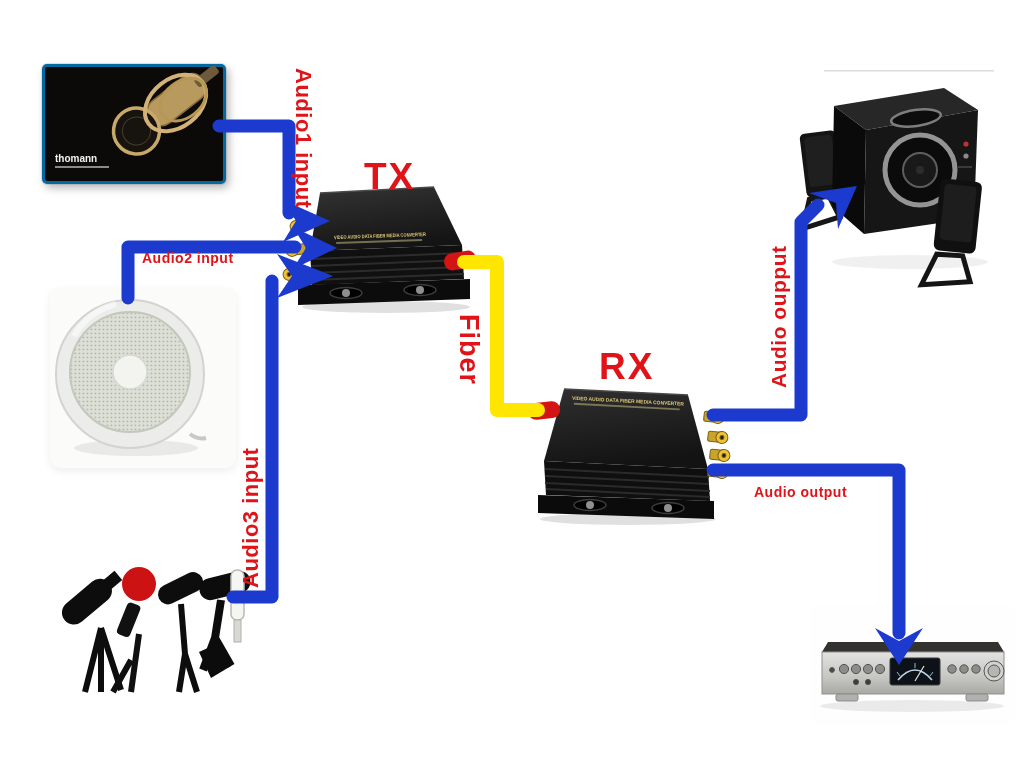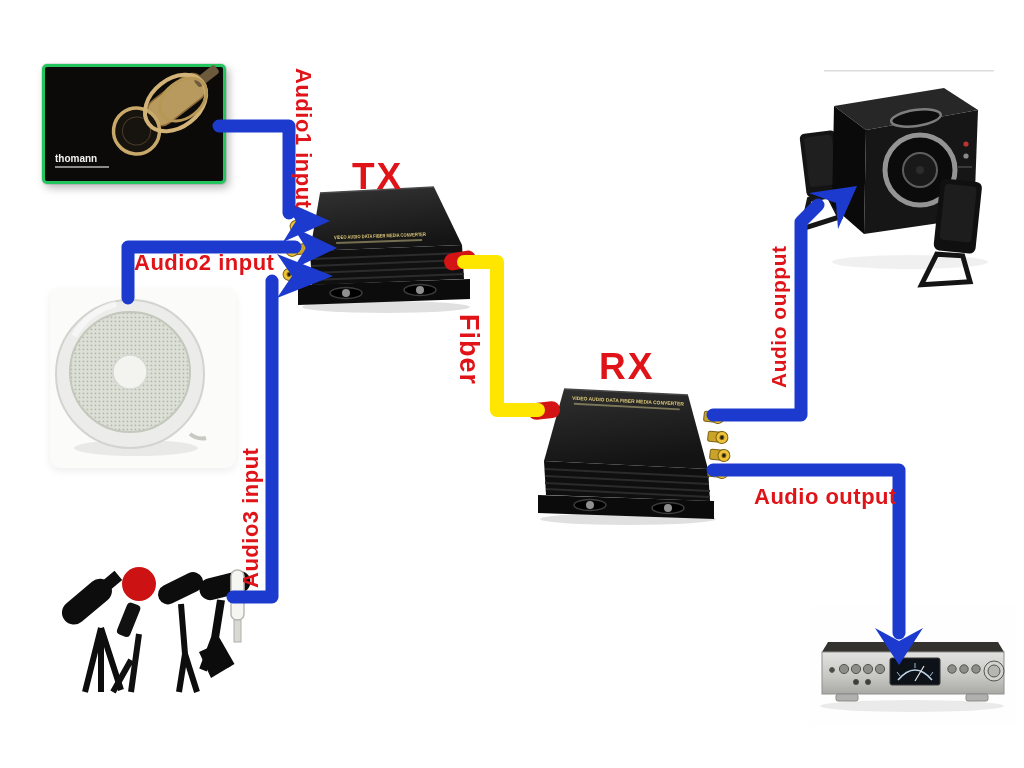"thomann" .mic1card { border: 3px solid #22c55e -> 3px solid #0369a1 }
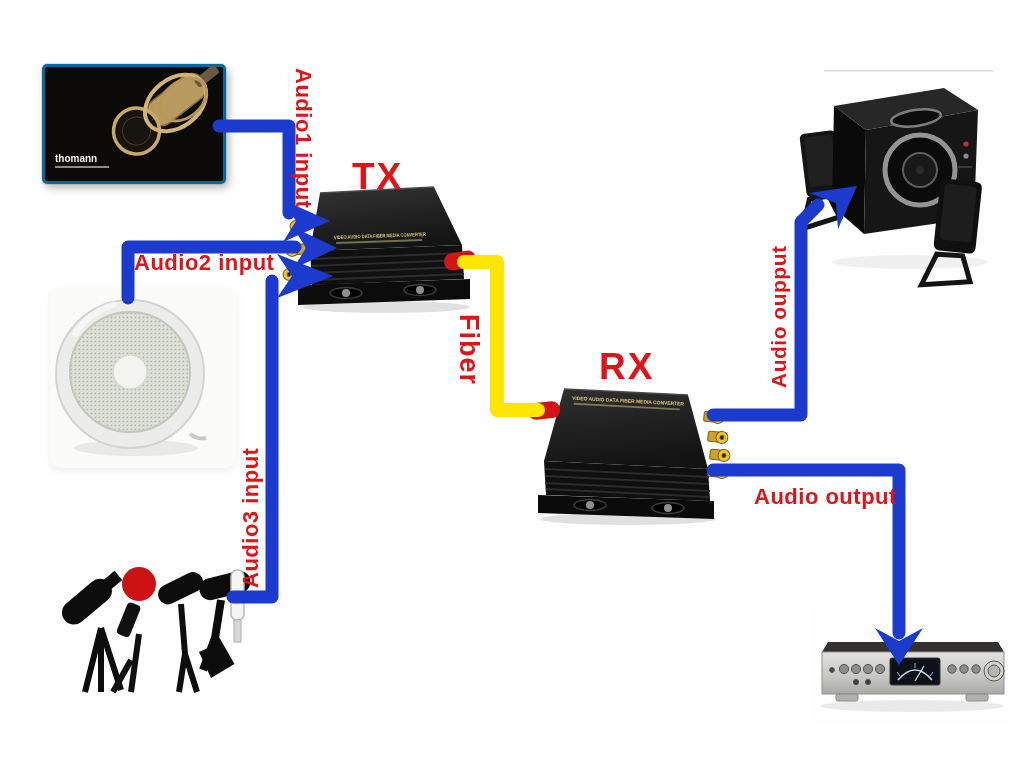"TX" div.lbl { left: 352px -> 364px }
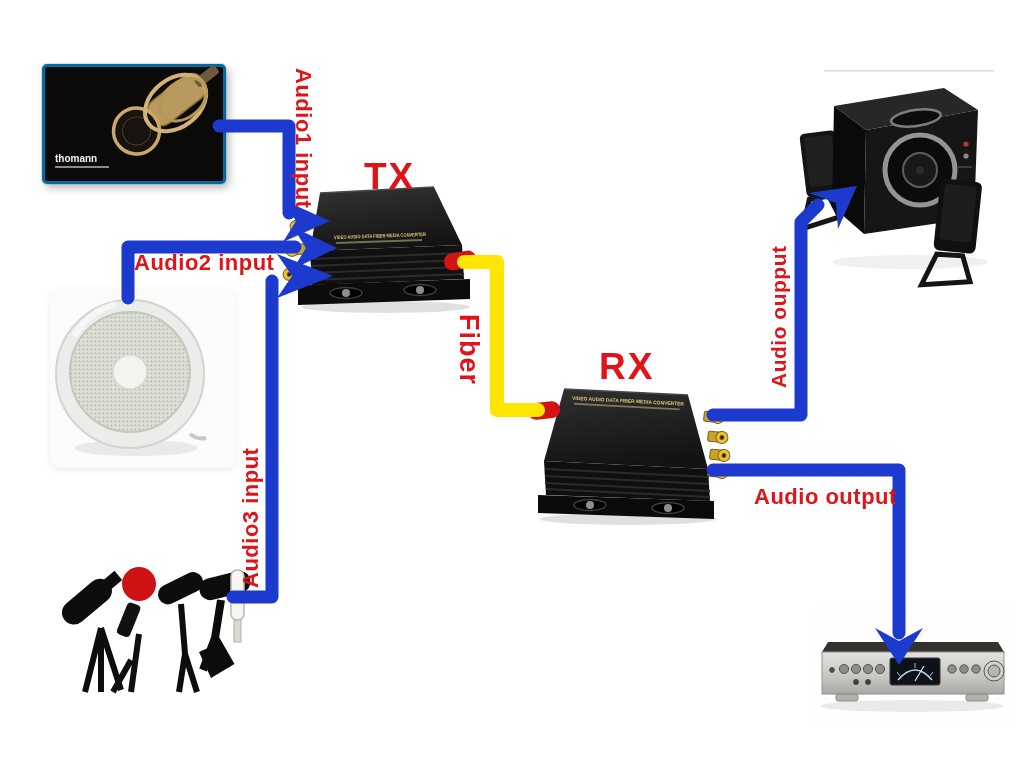"Audio2 input" div.lbl { font-size: 22px -> 14px; left: 134px -> 142px }
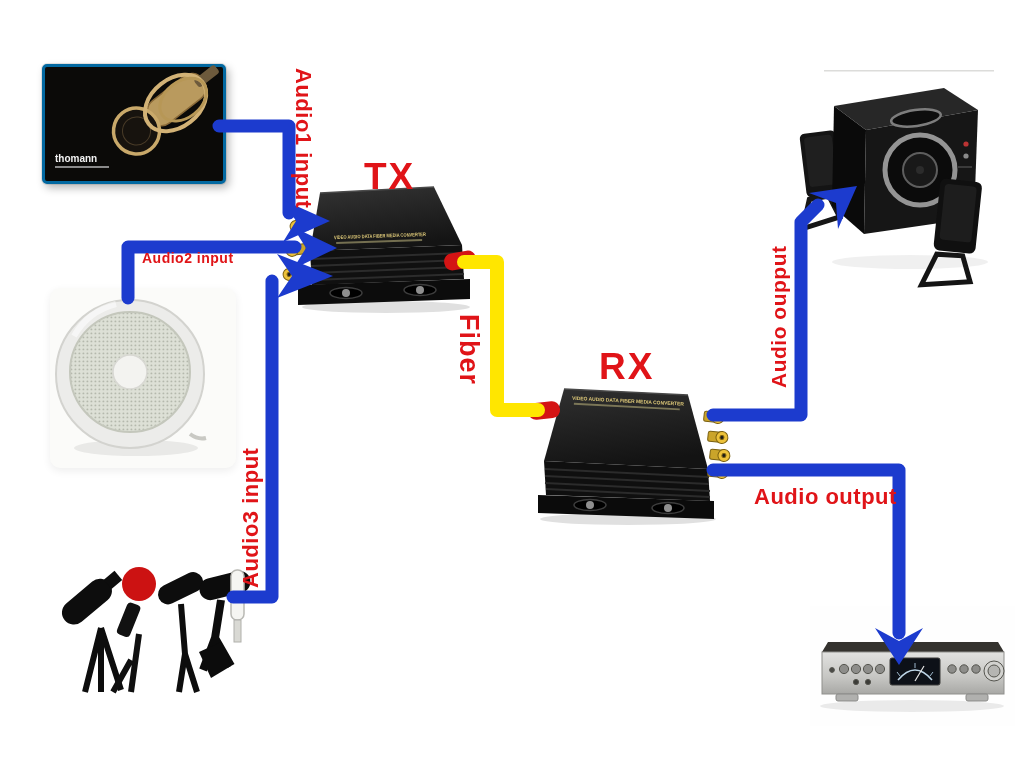"Audio output" div.lbl { font-size: 22px -> 14px }
